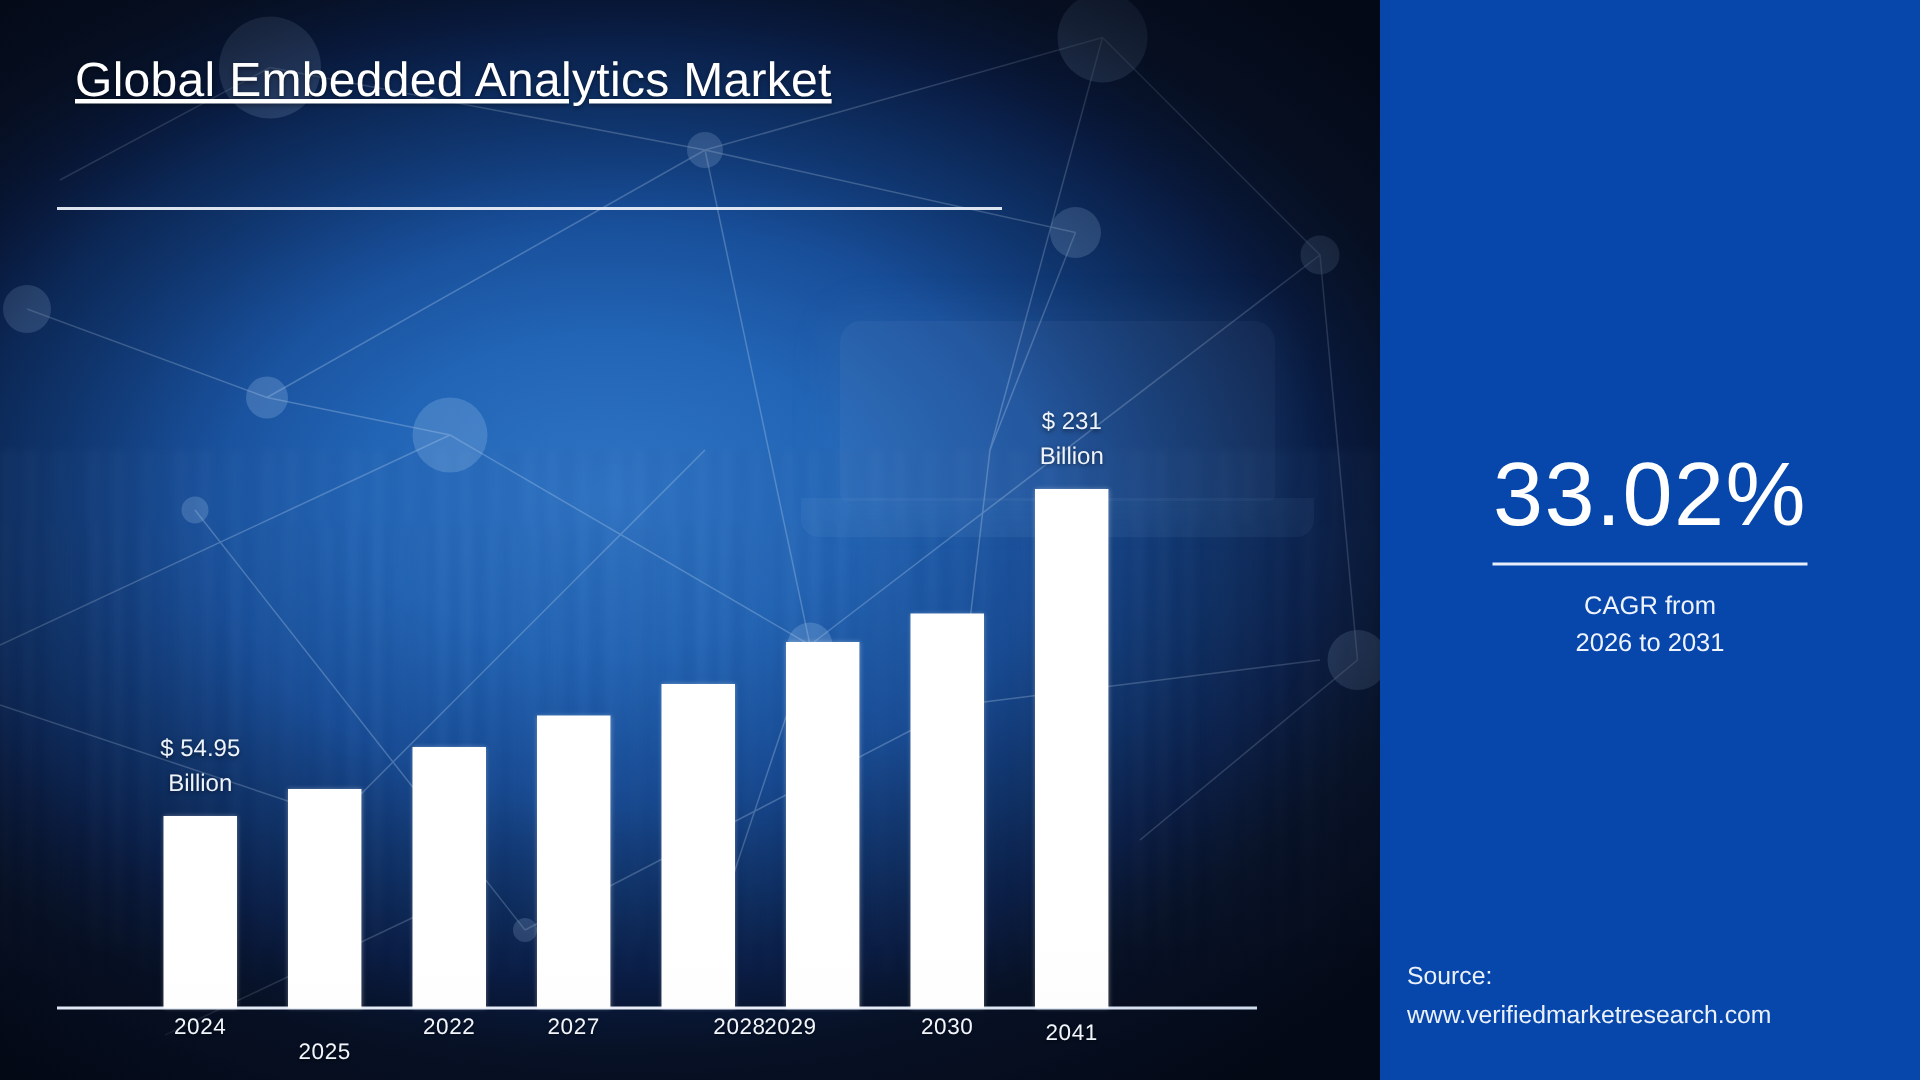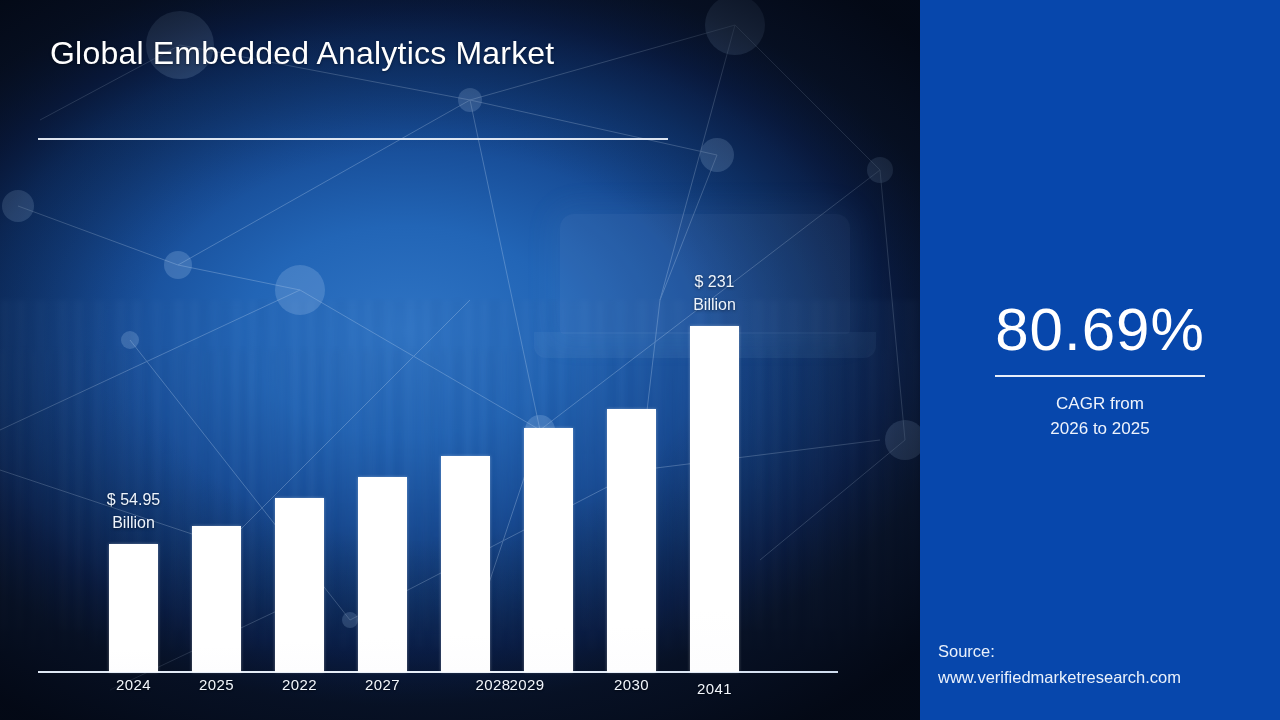"Global Embedded Analytics Market" #title { text-decoration: none -> underline }
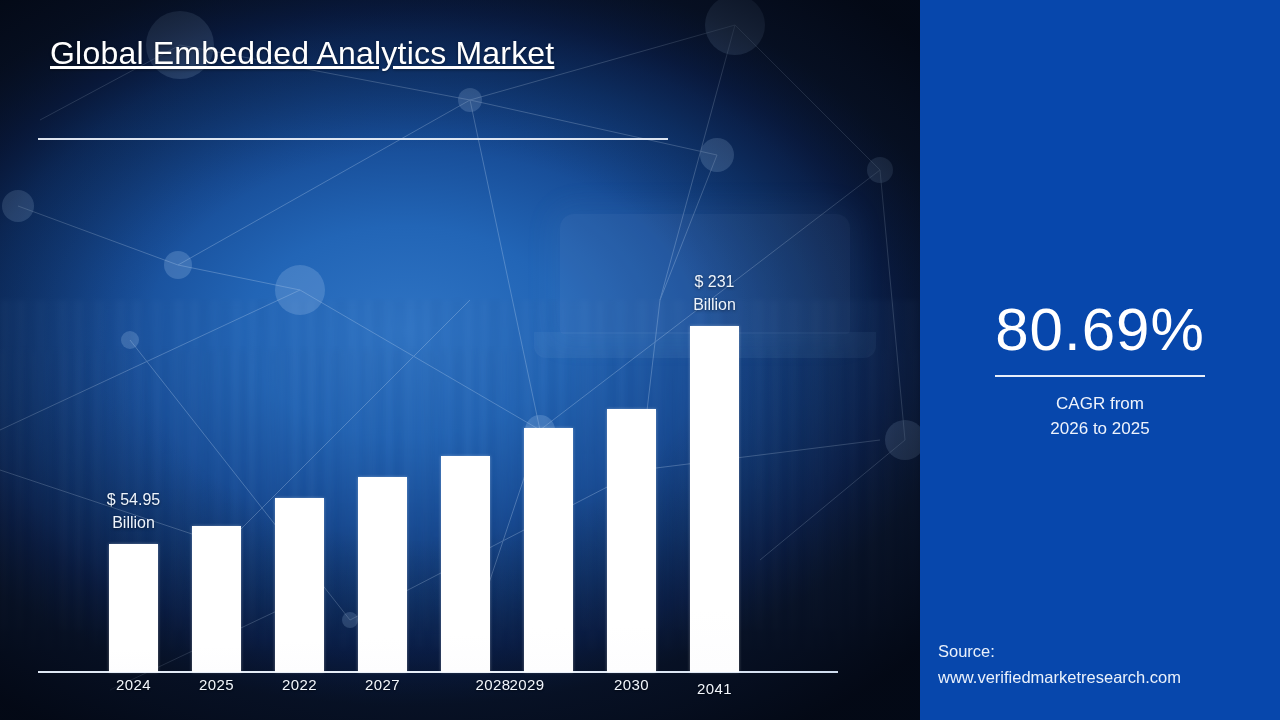"80.69%" div { text: 80.69% -> 33.02% }
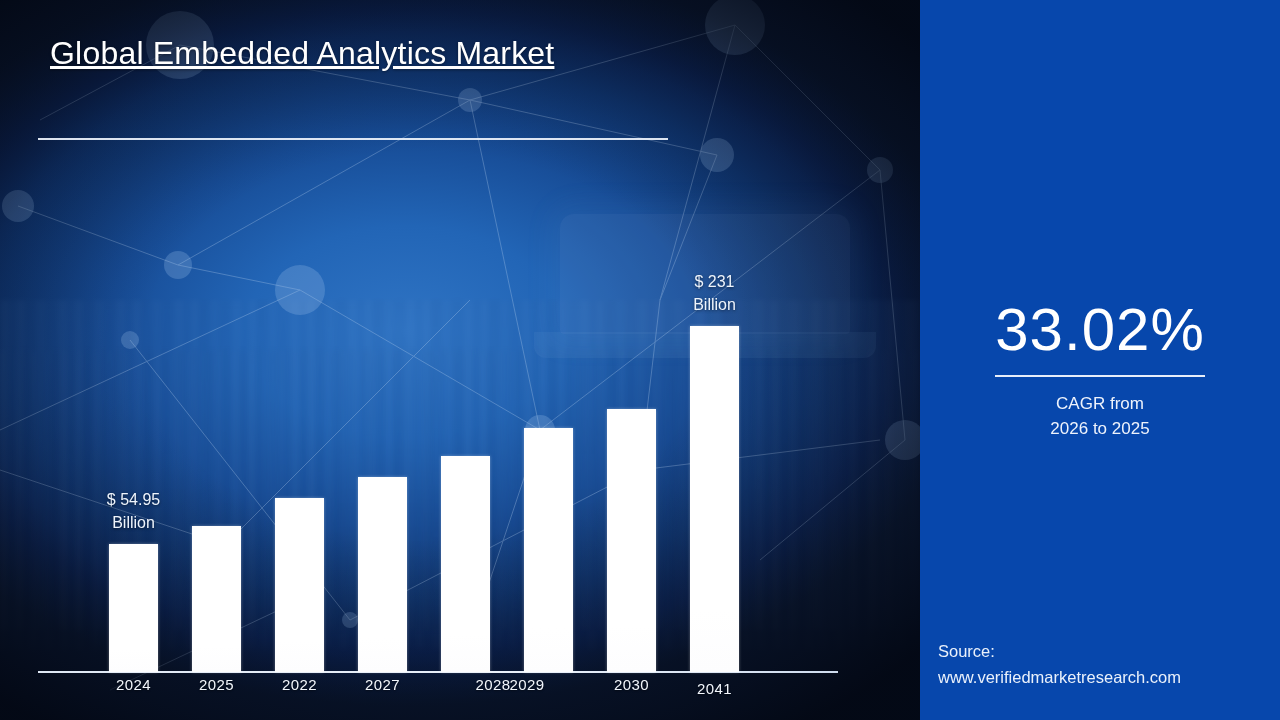"2026 to 2025" div { text: 2025 -> 2031 }
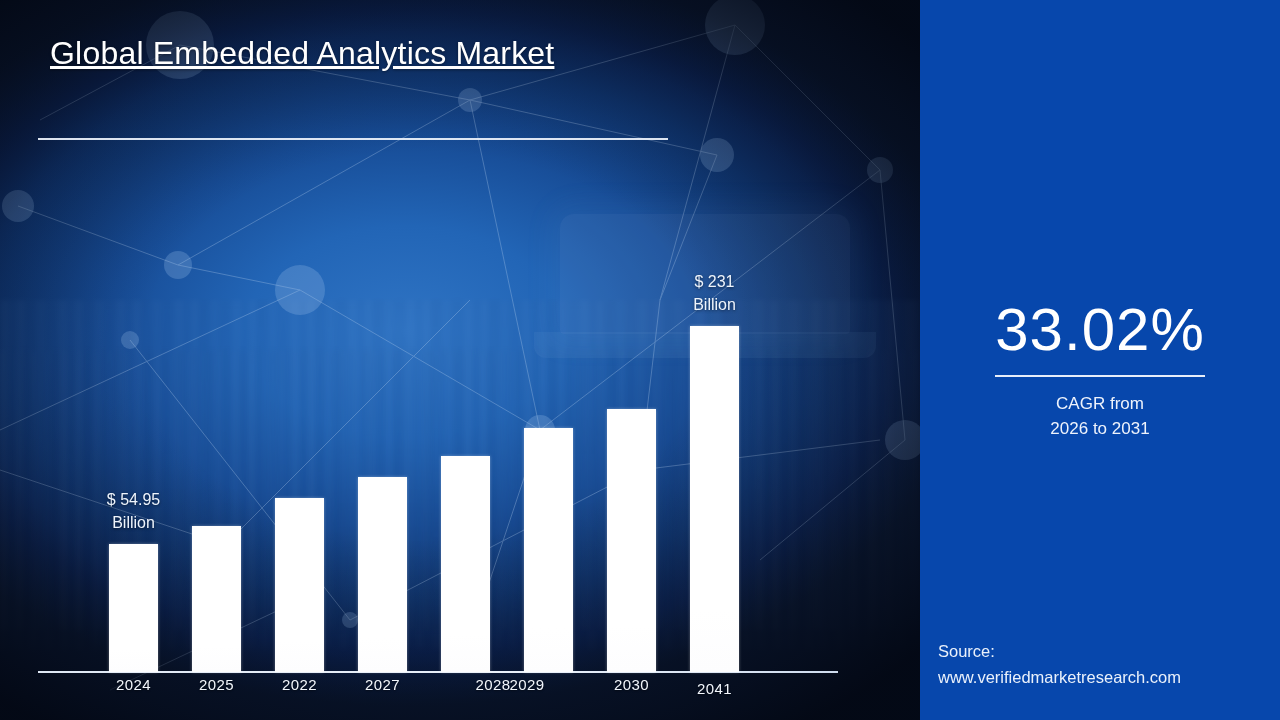"2025" div.tick { margin-top: none -> 17px }
